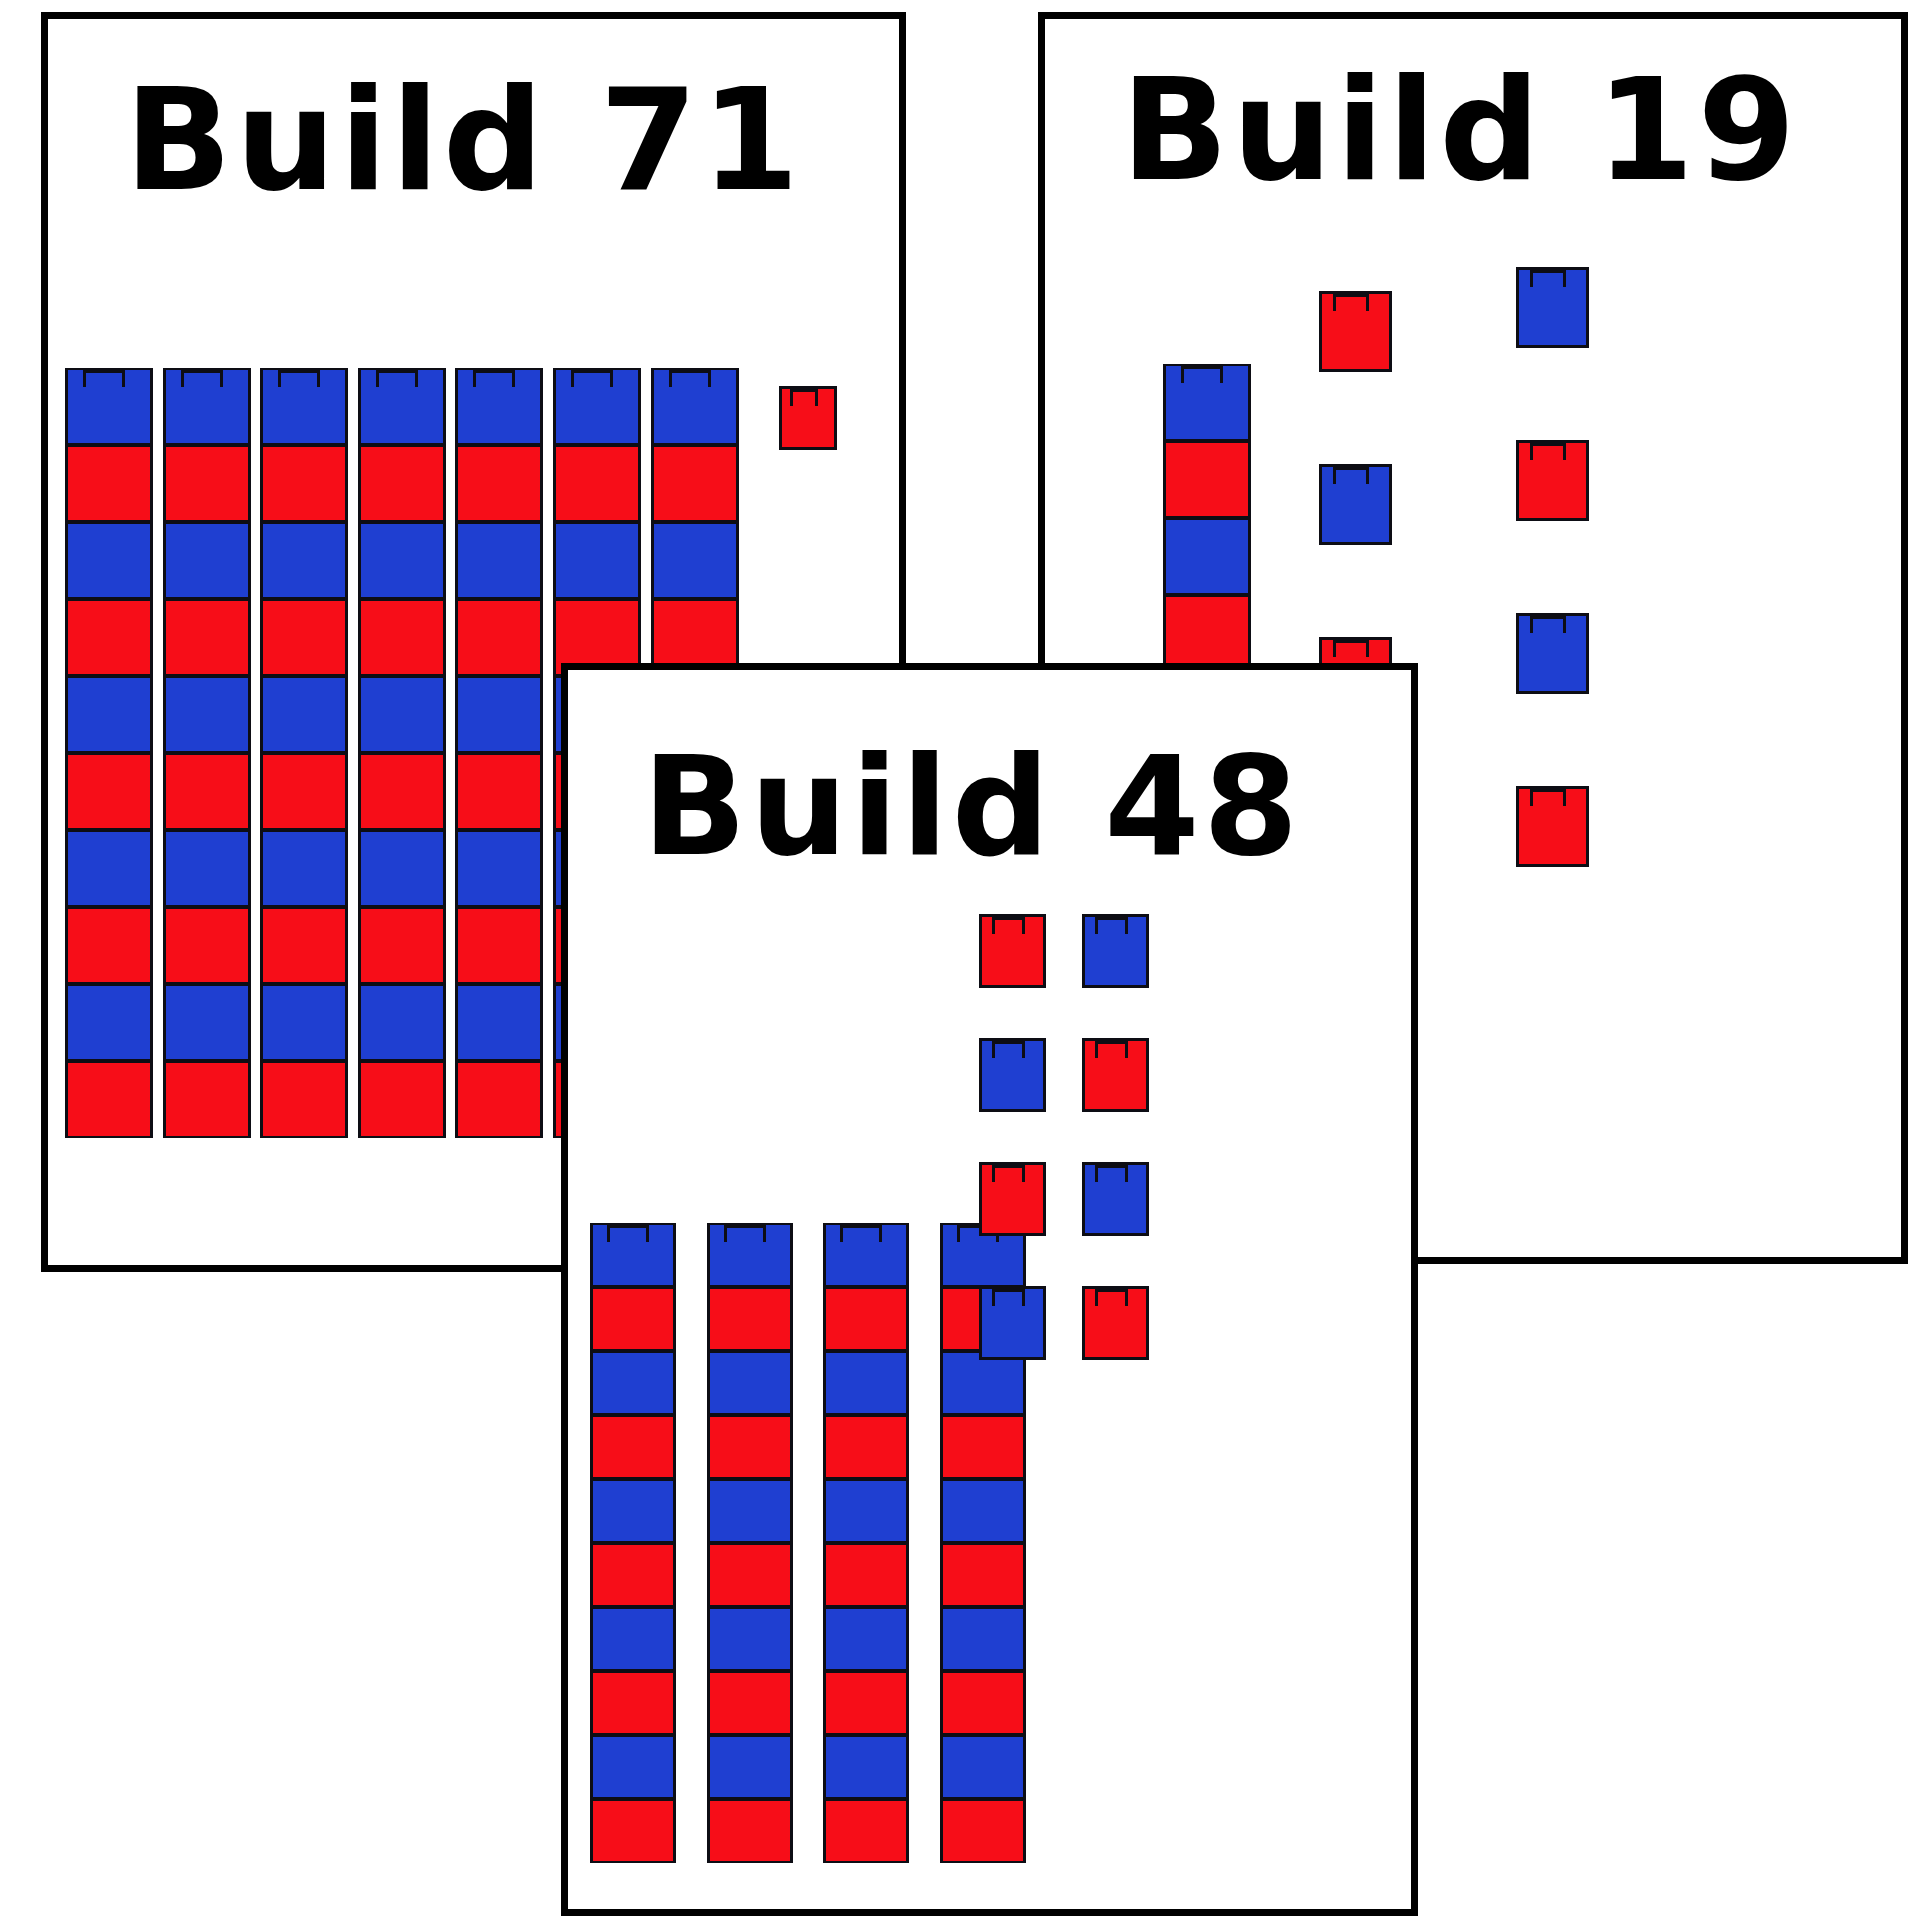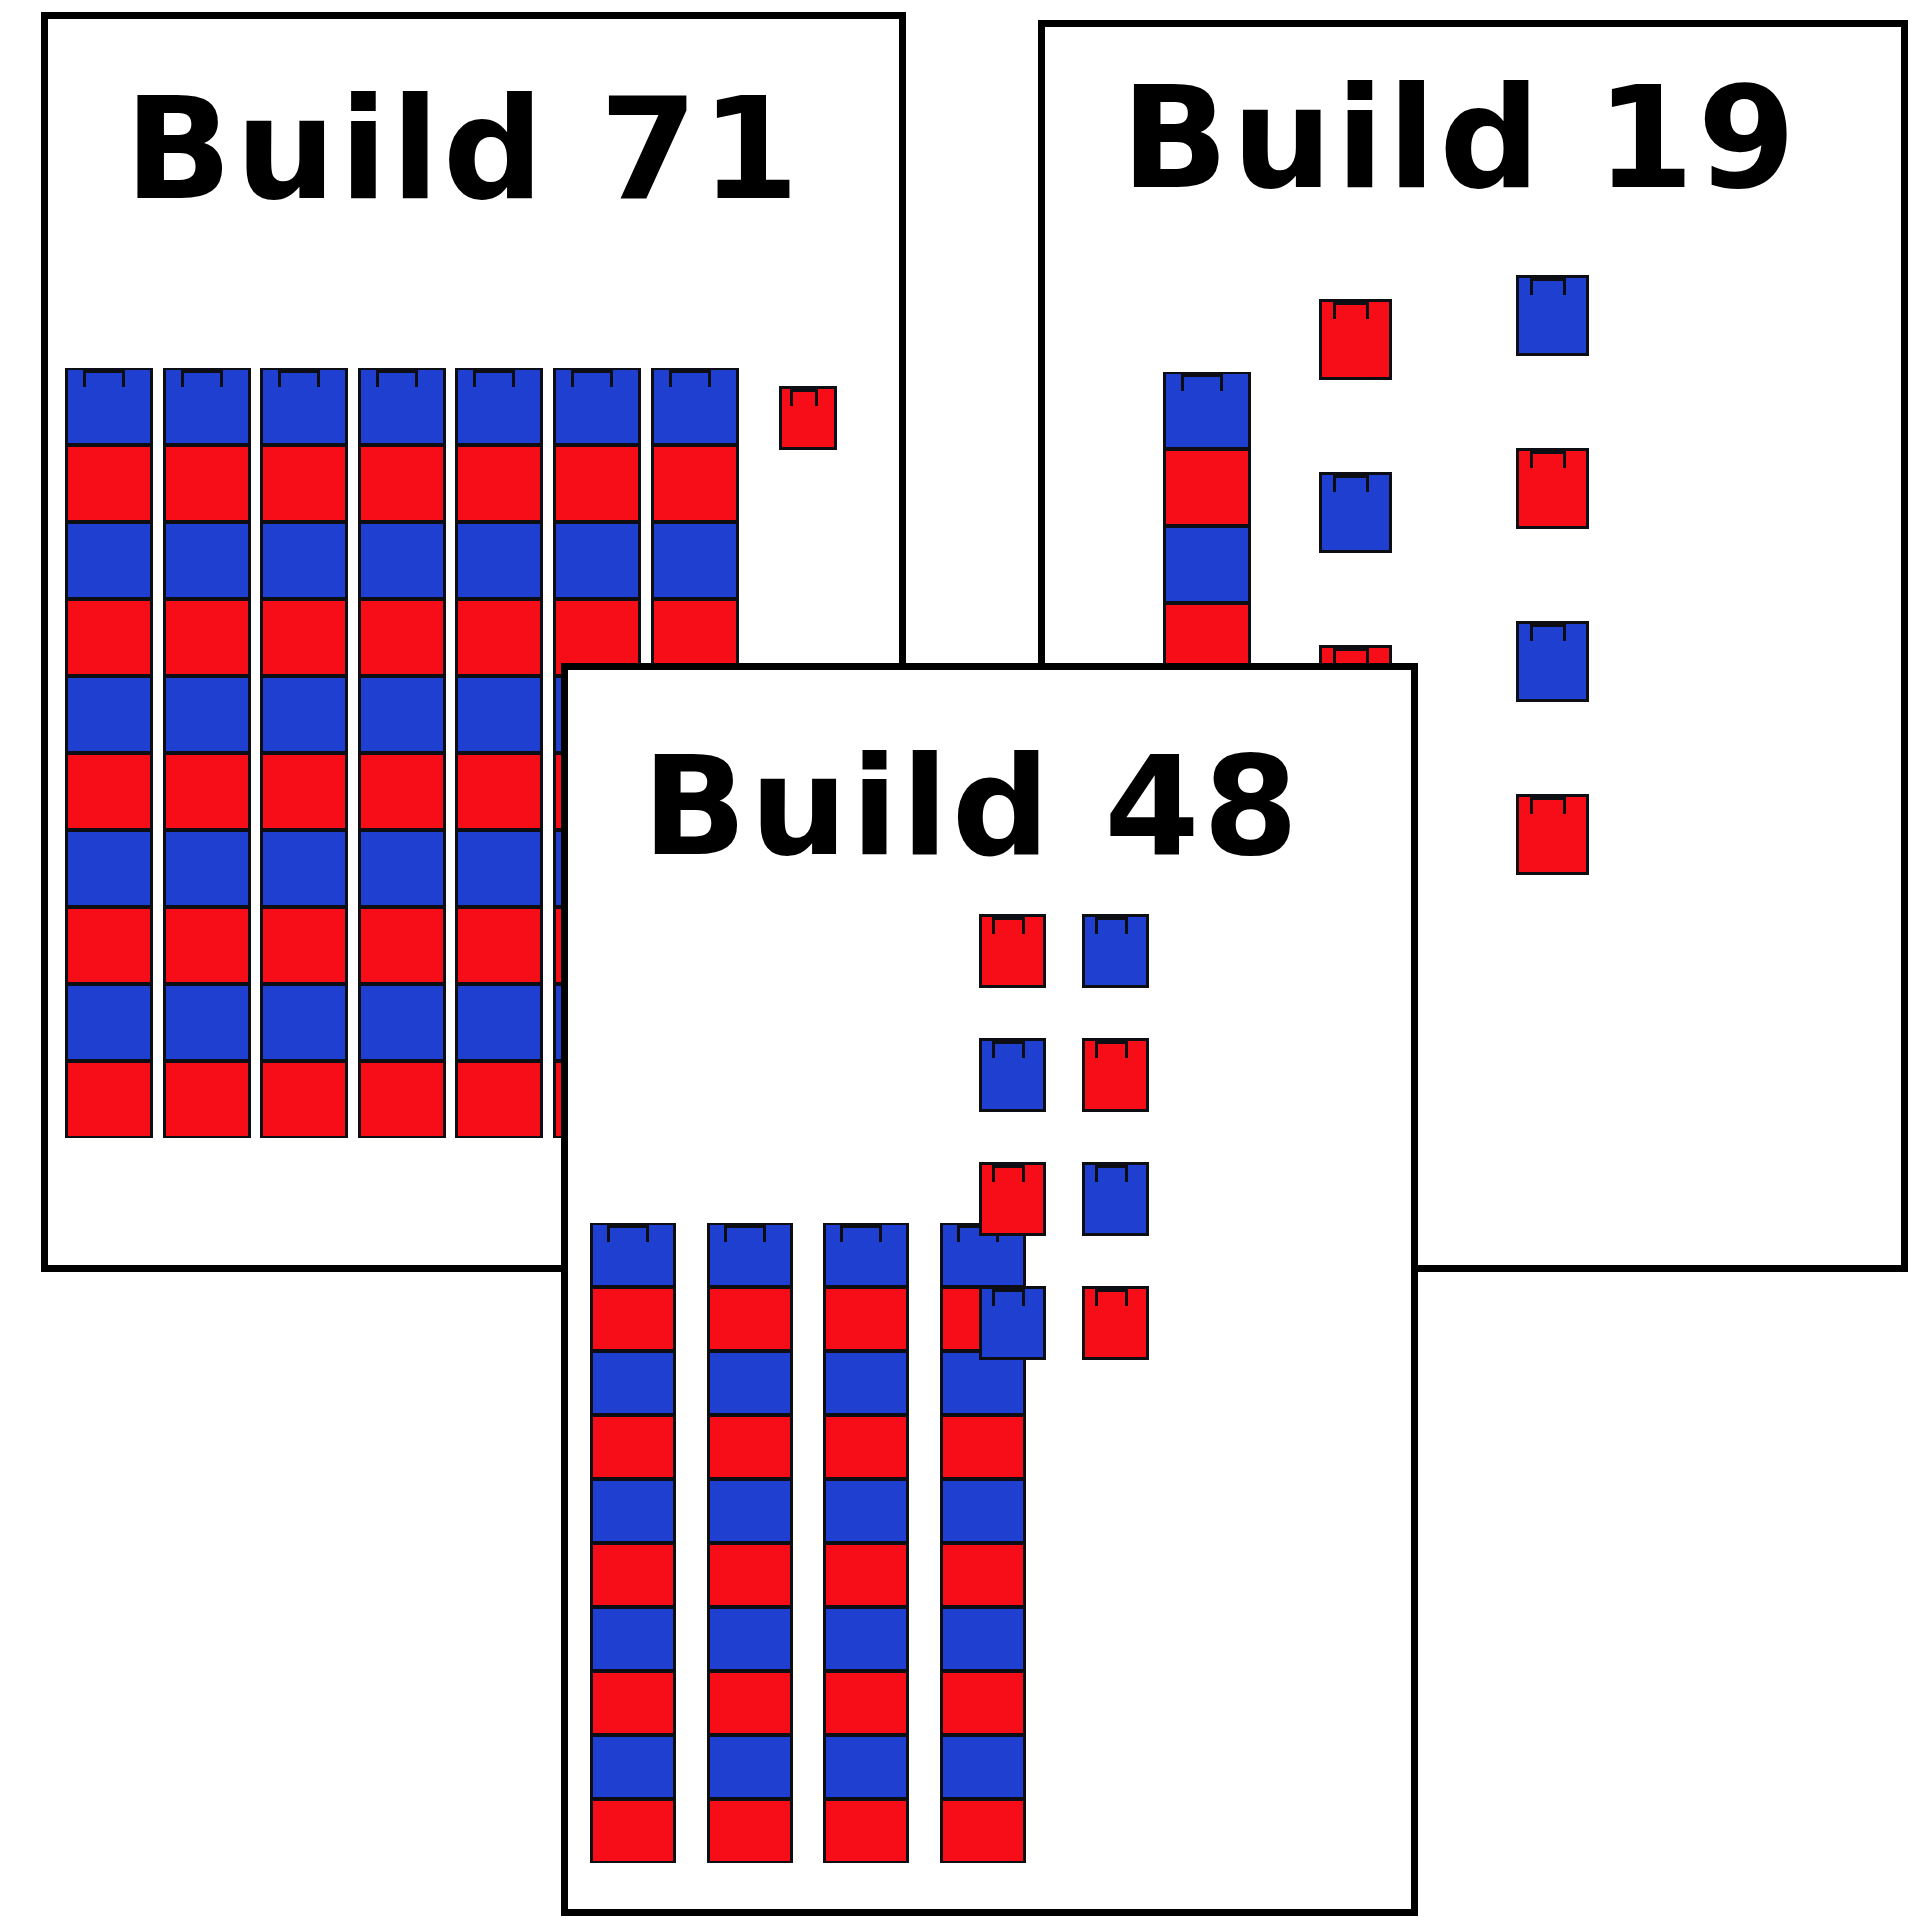"Build 71" #card-71 .card-title { top: 60px -> 51px }
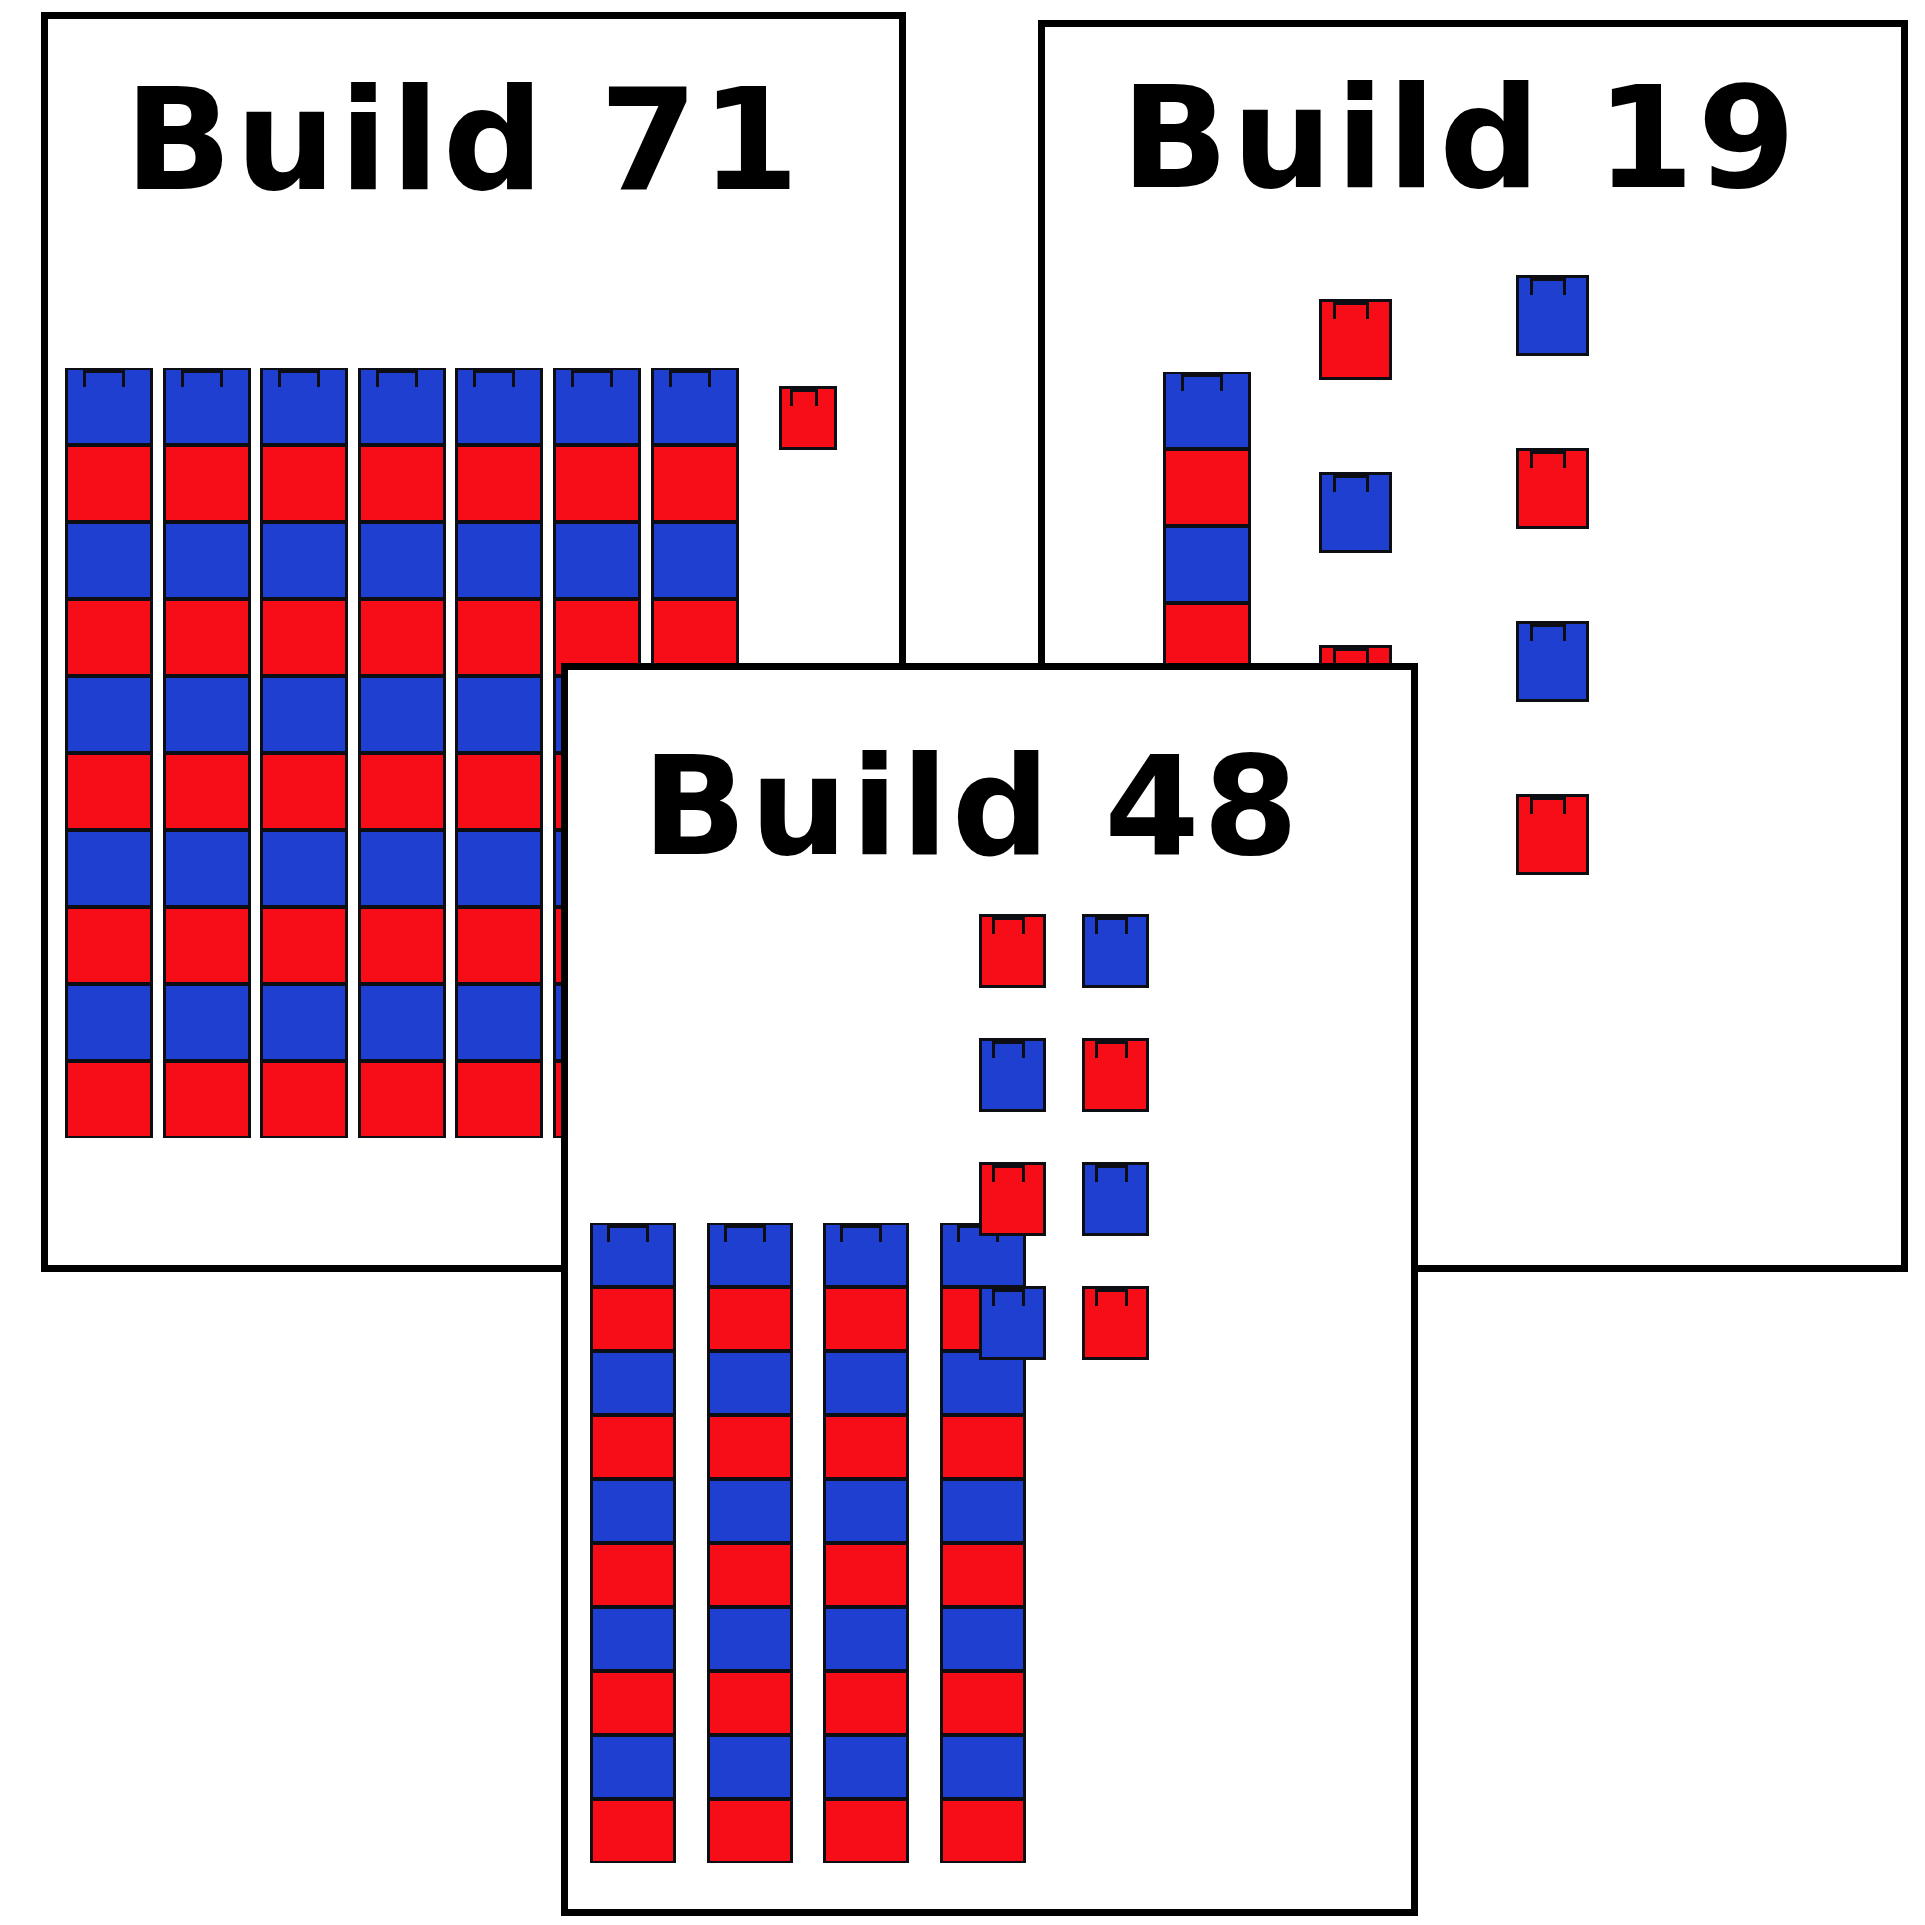"Build 19" #card-19 { margin-top: 8px -> none }
